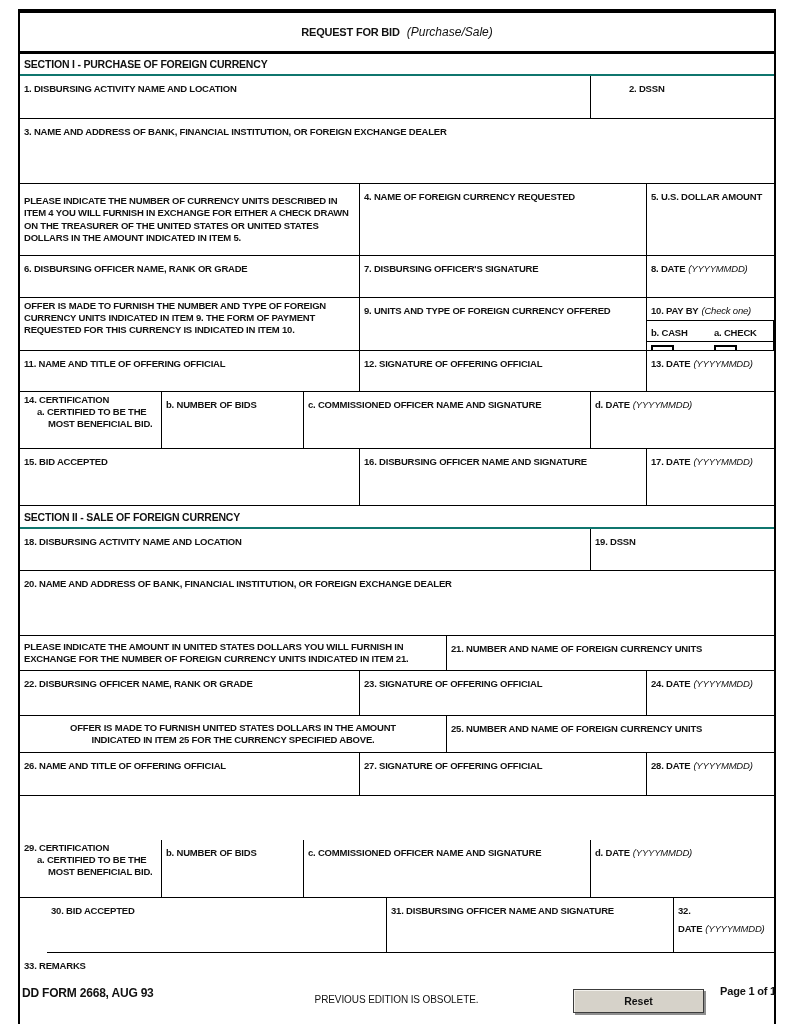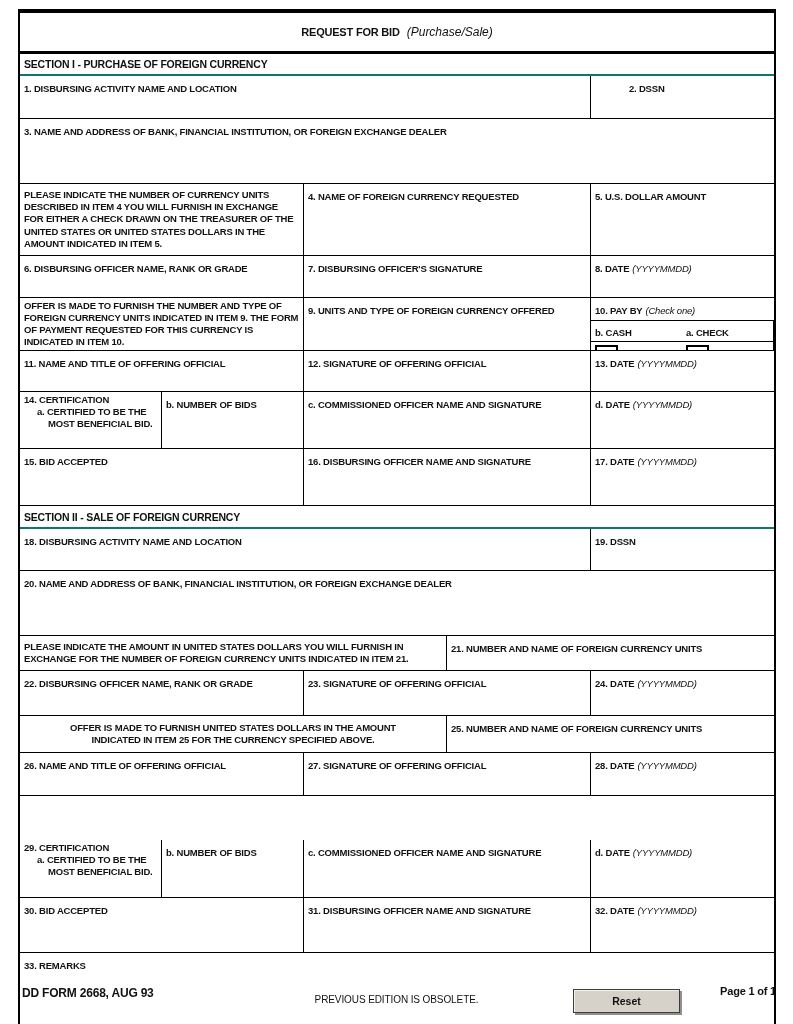"PLEASE INDICATE THE NUMBER OF" .w1 { width: 284px -> 340px }
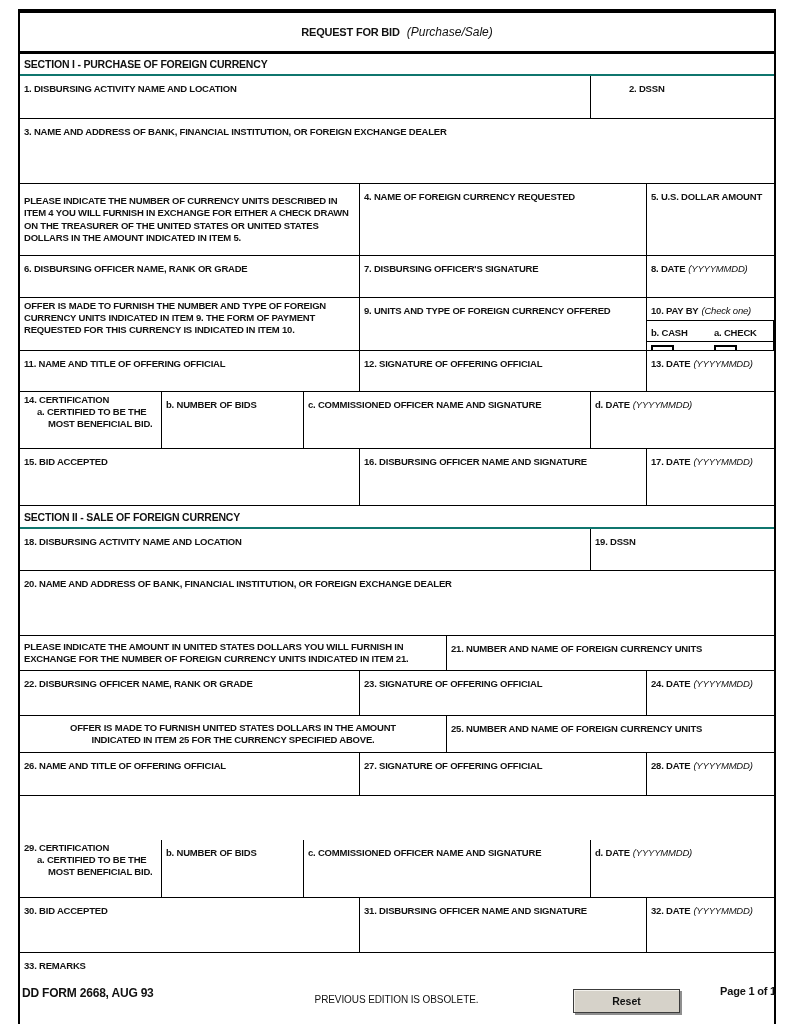"30. BID ACCEPTED" div.row { margin-left: none -> 27px }
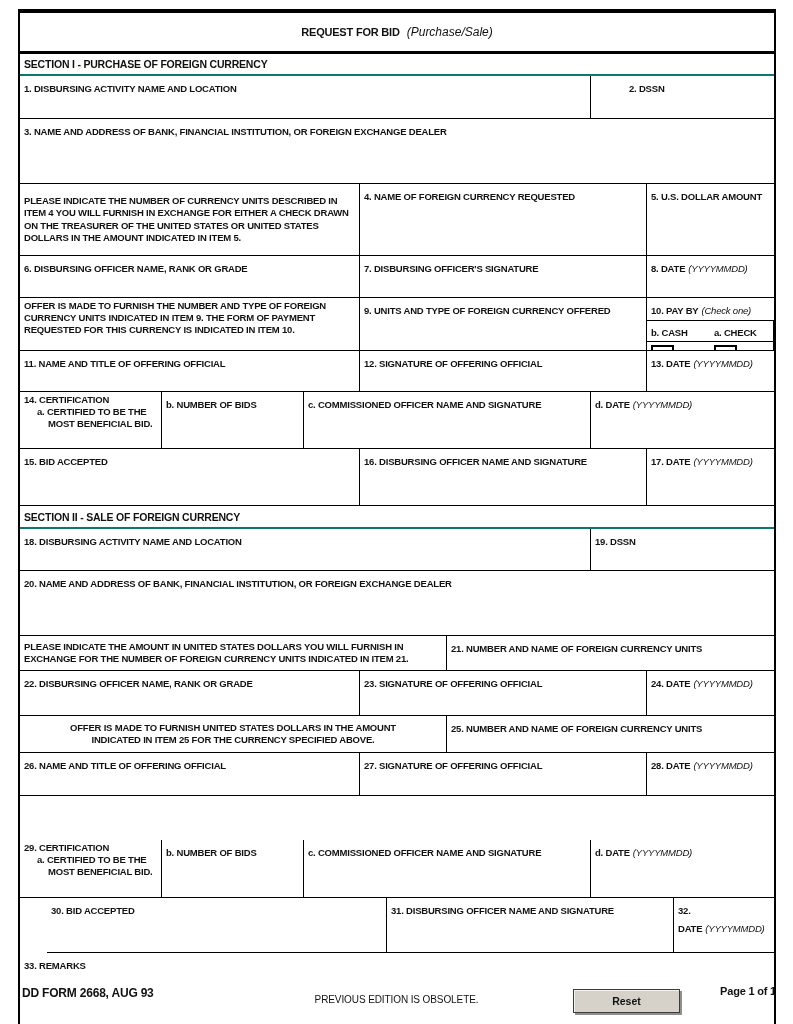"Reset" .reset-btn { width: 107px -> 131px }
